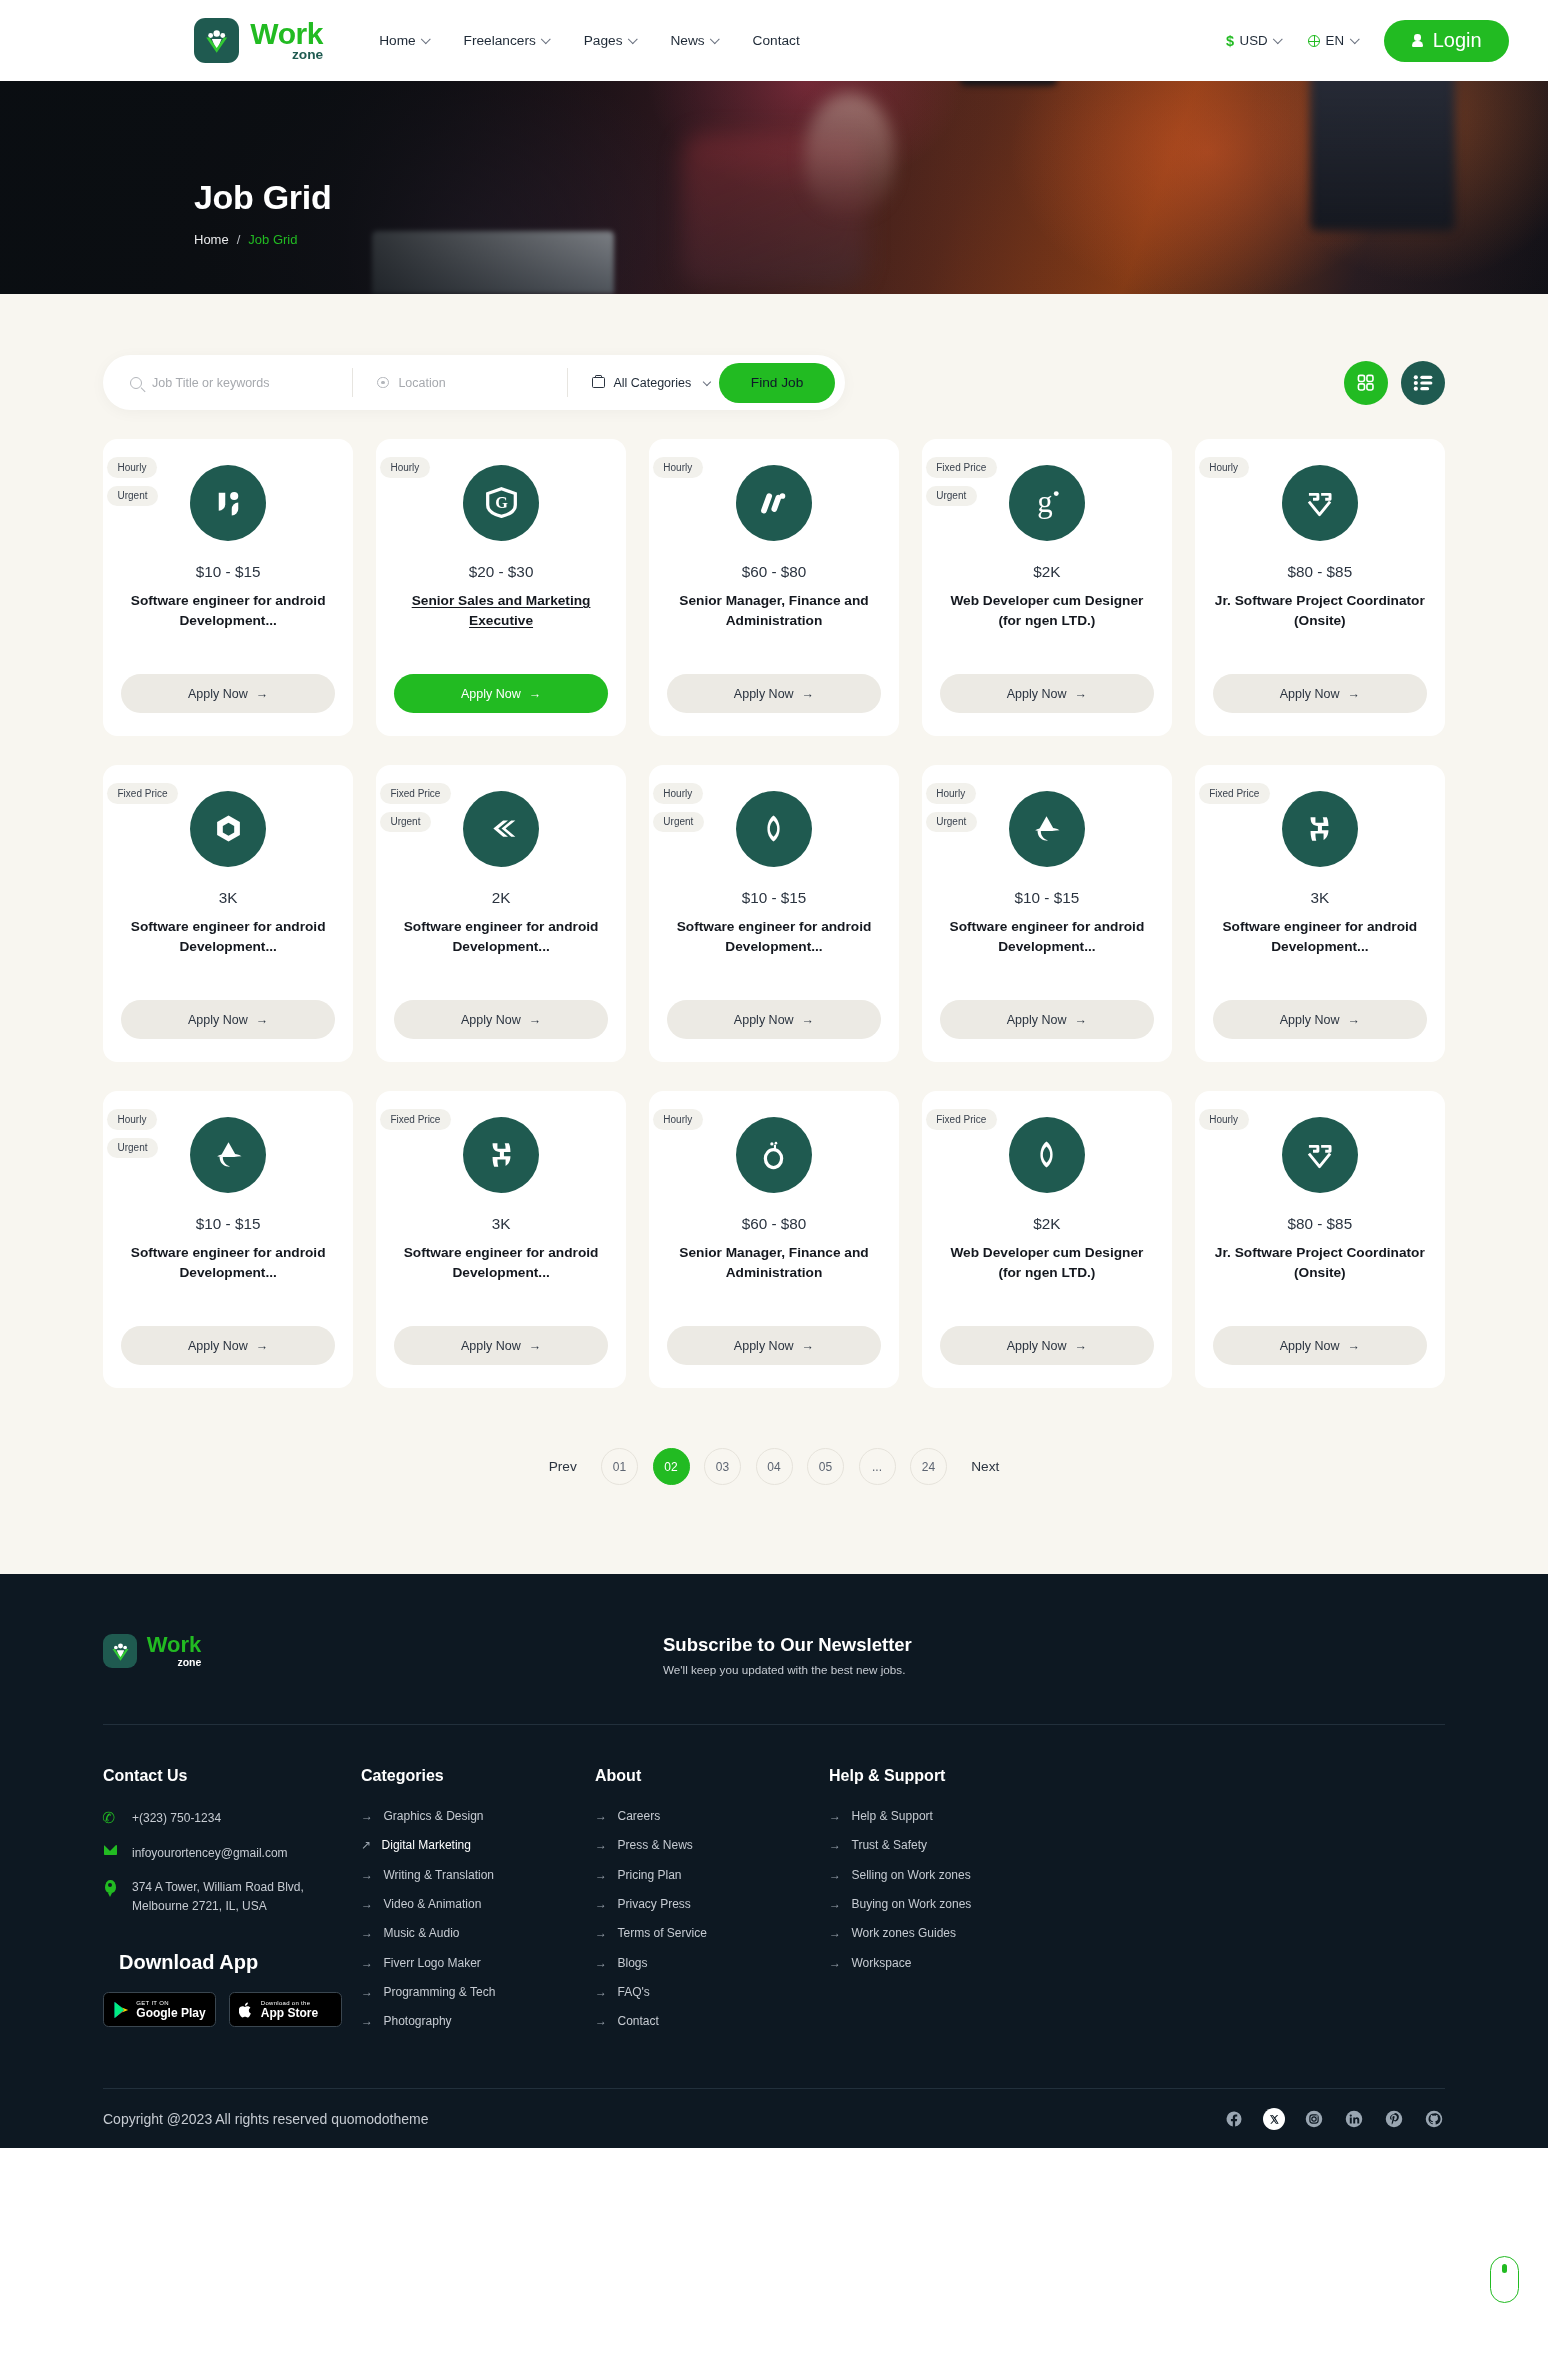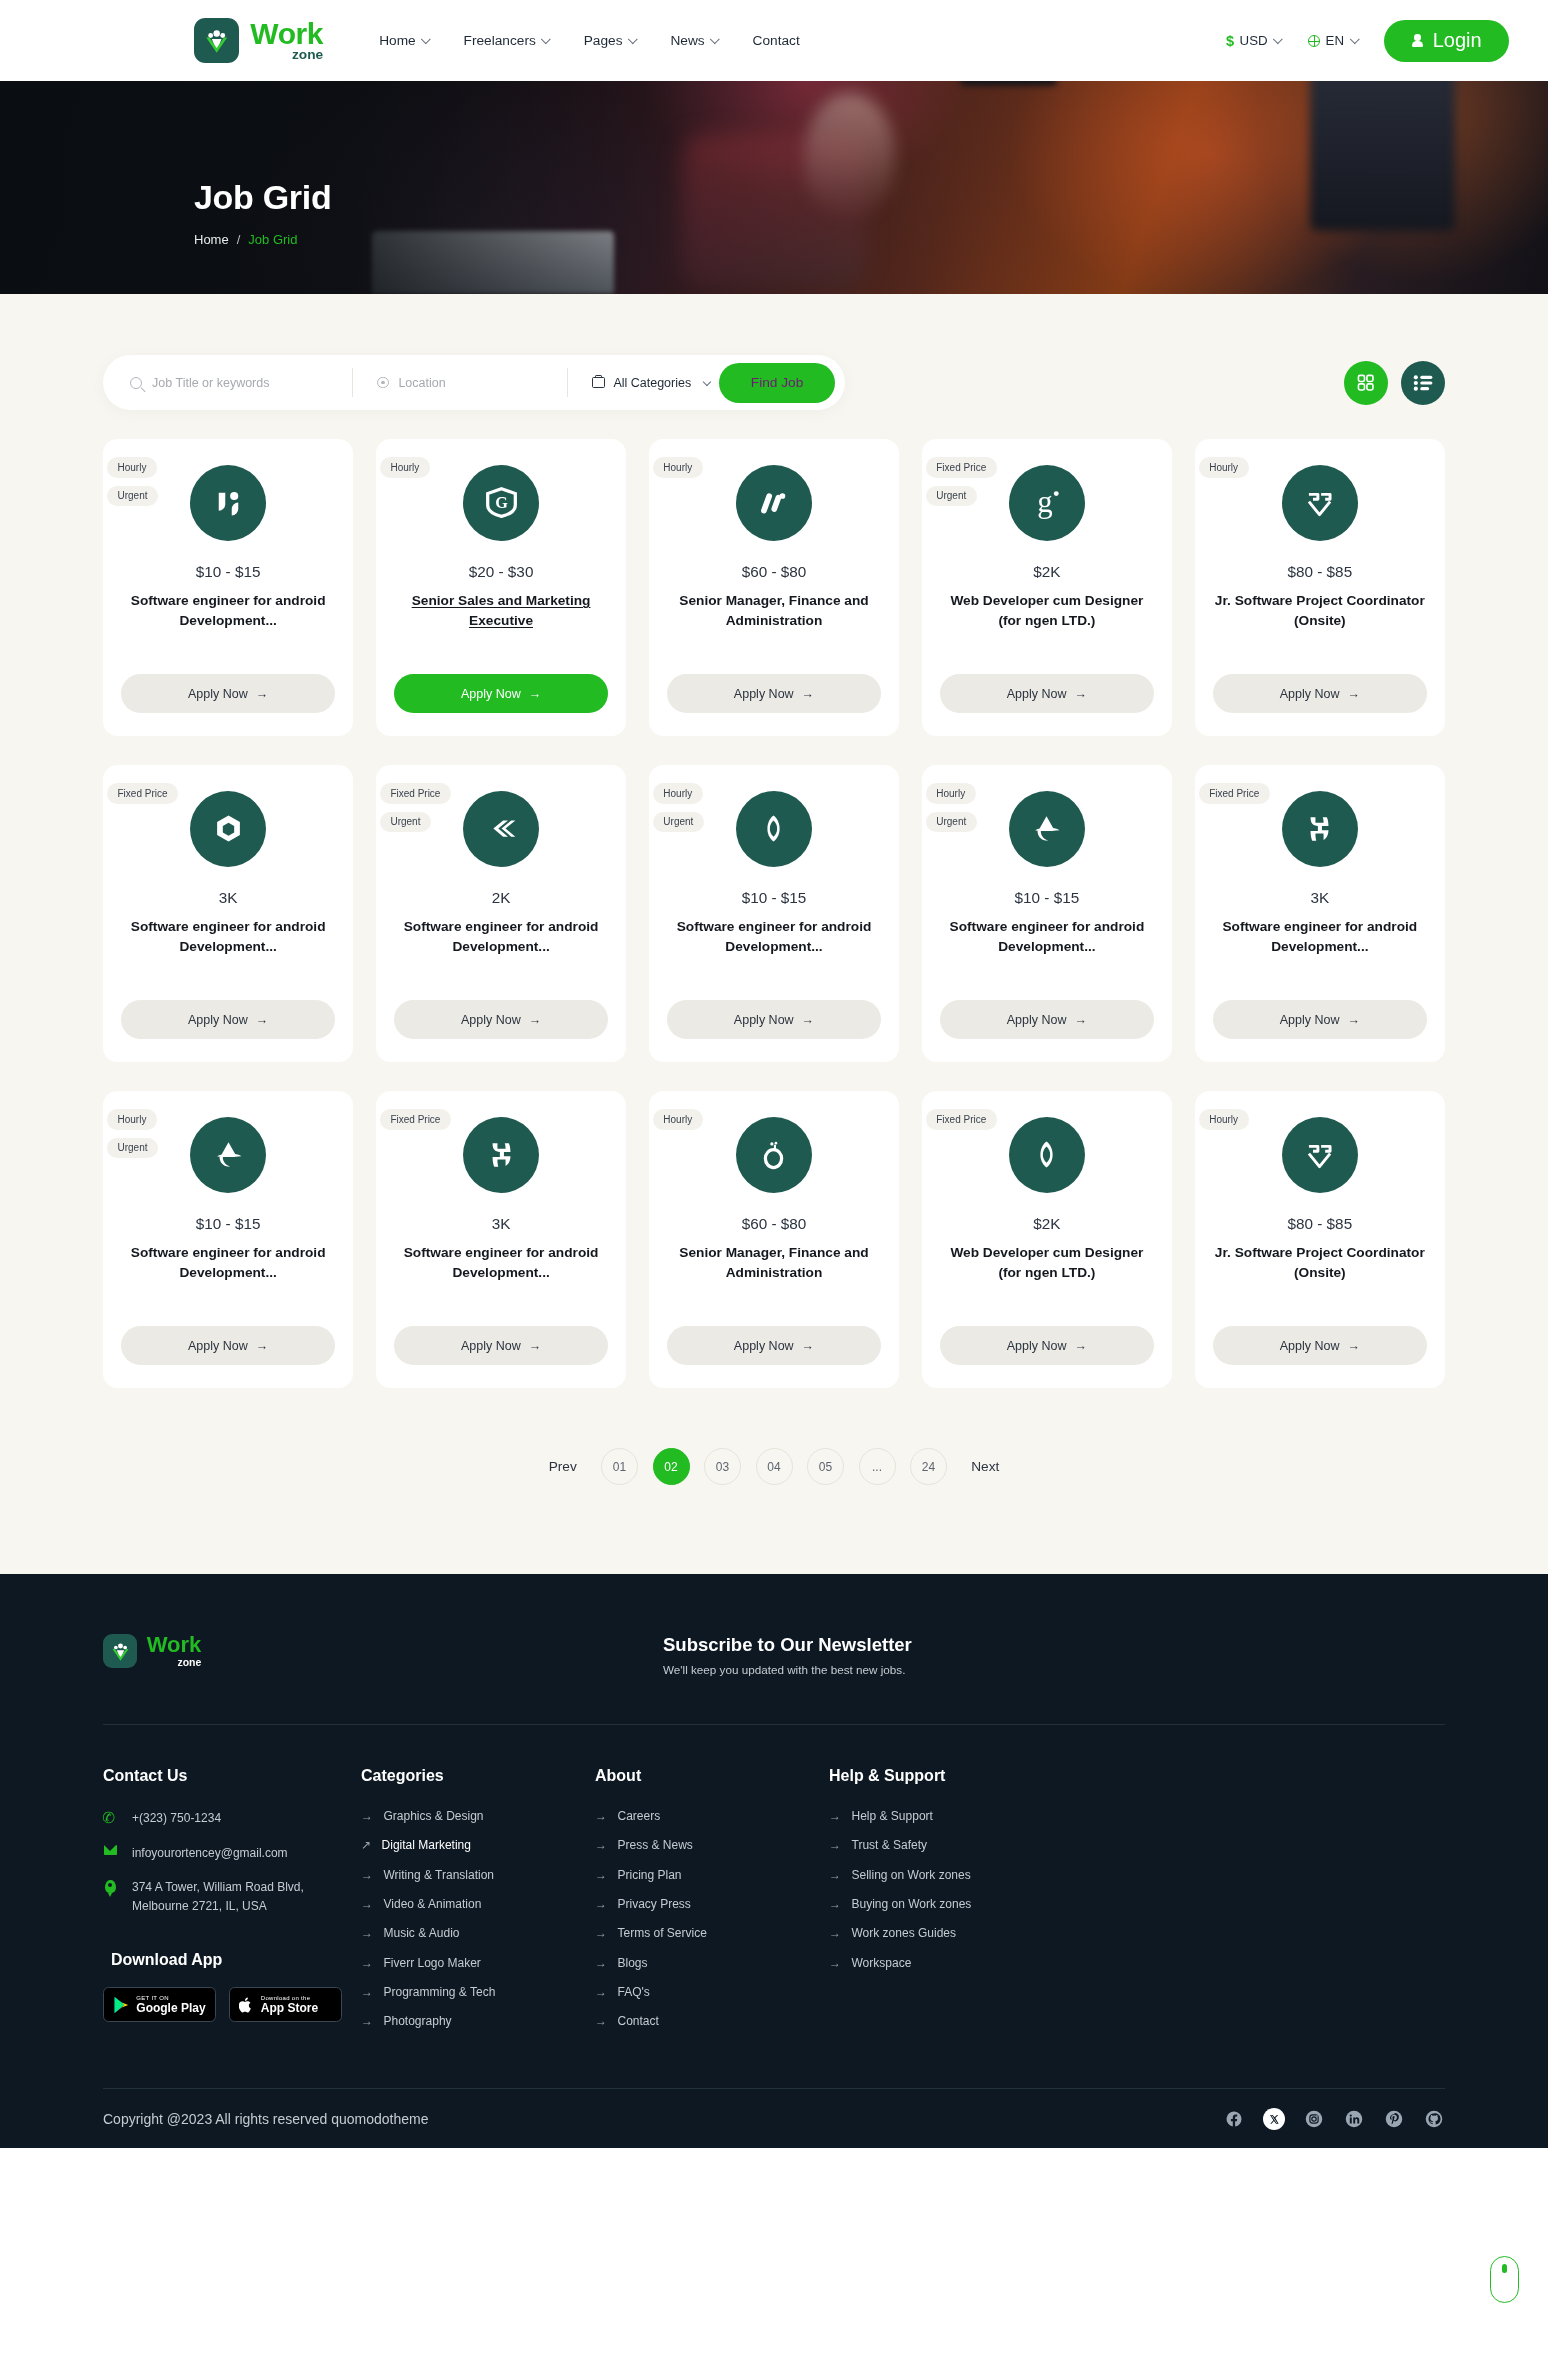"Find Job" .findbtn { color: #701a75 -> #0f172a }
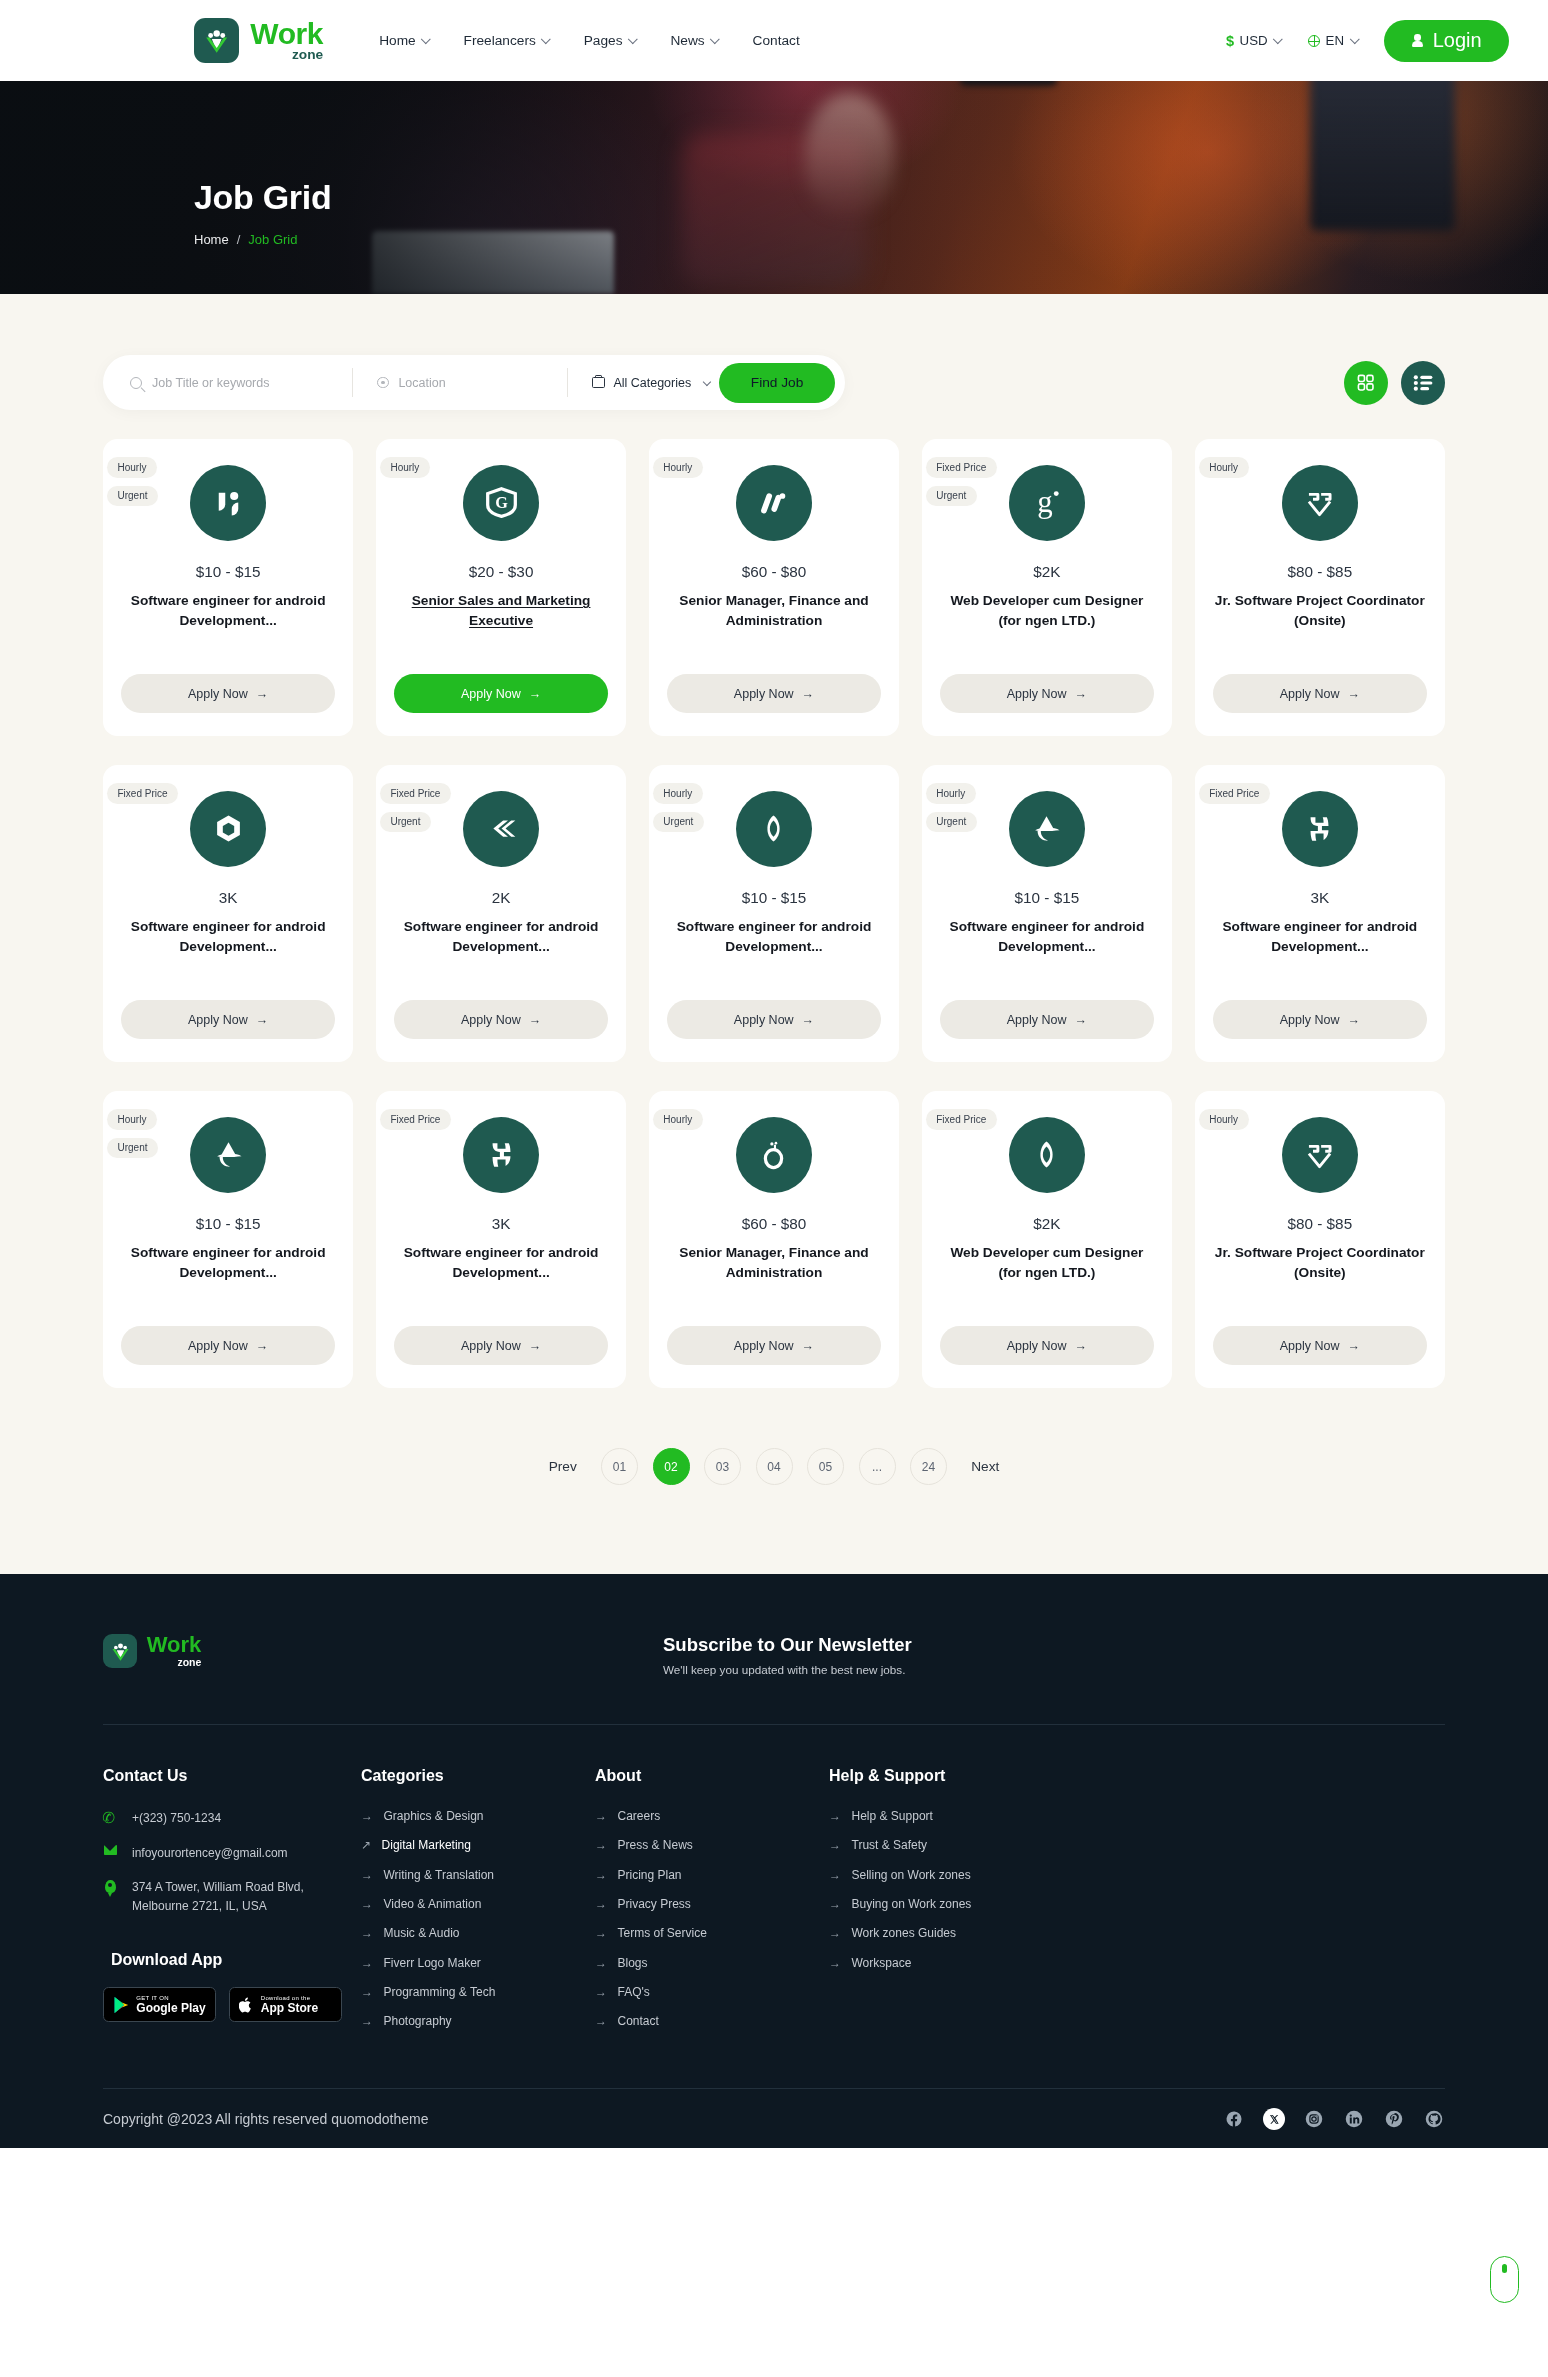"Download App" .dl-title { font-size: 16px -> 20px; margin: 35px 8px 18px -> 35px 16px 18px }
